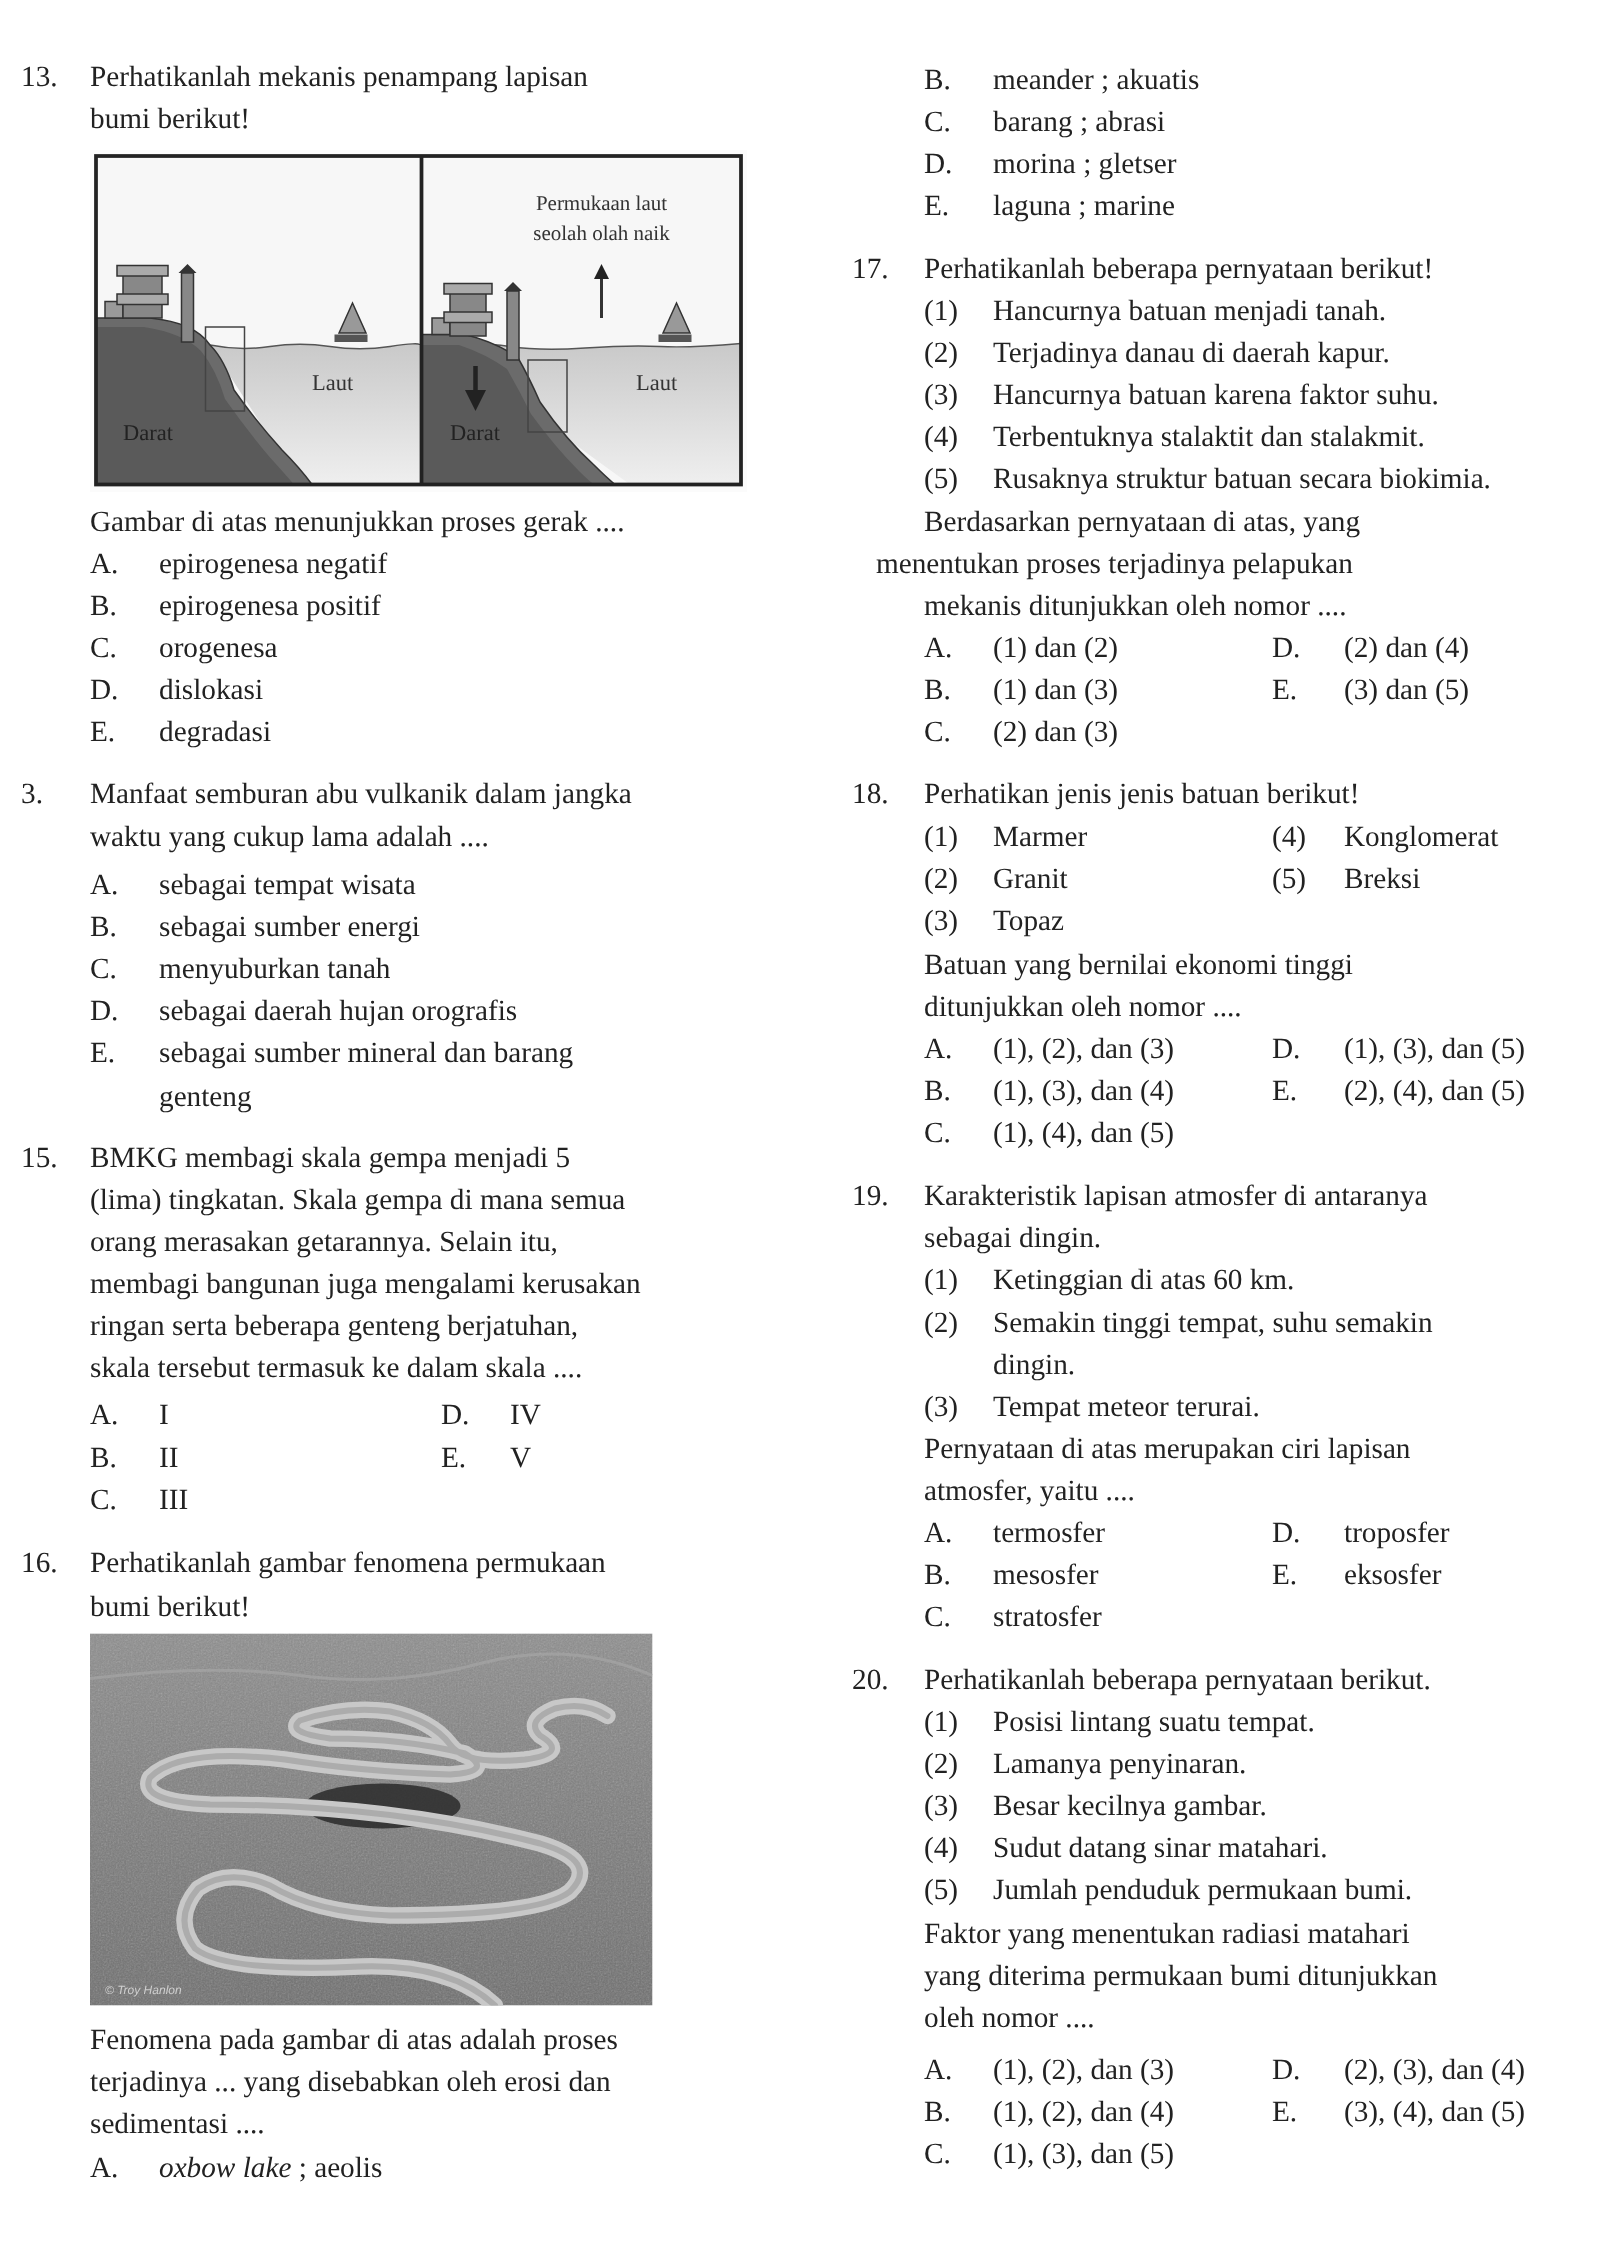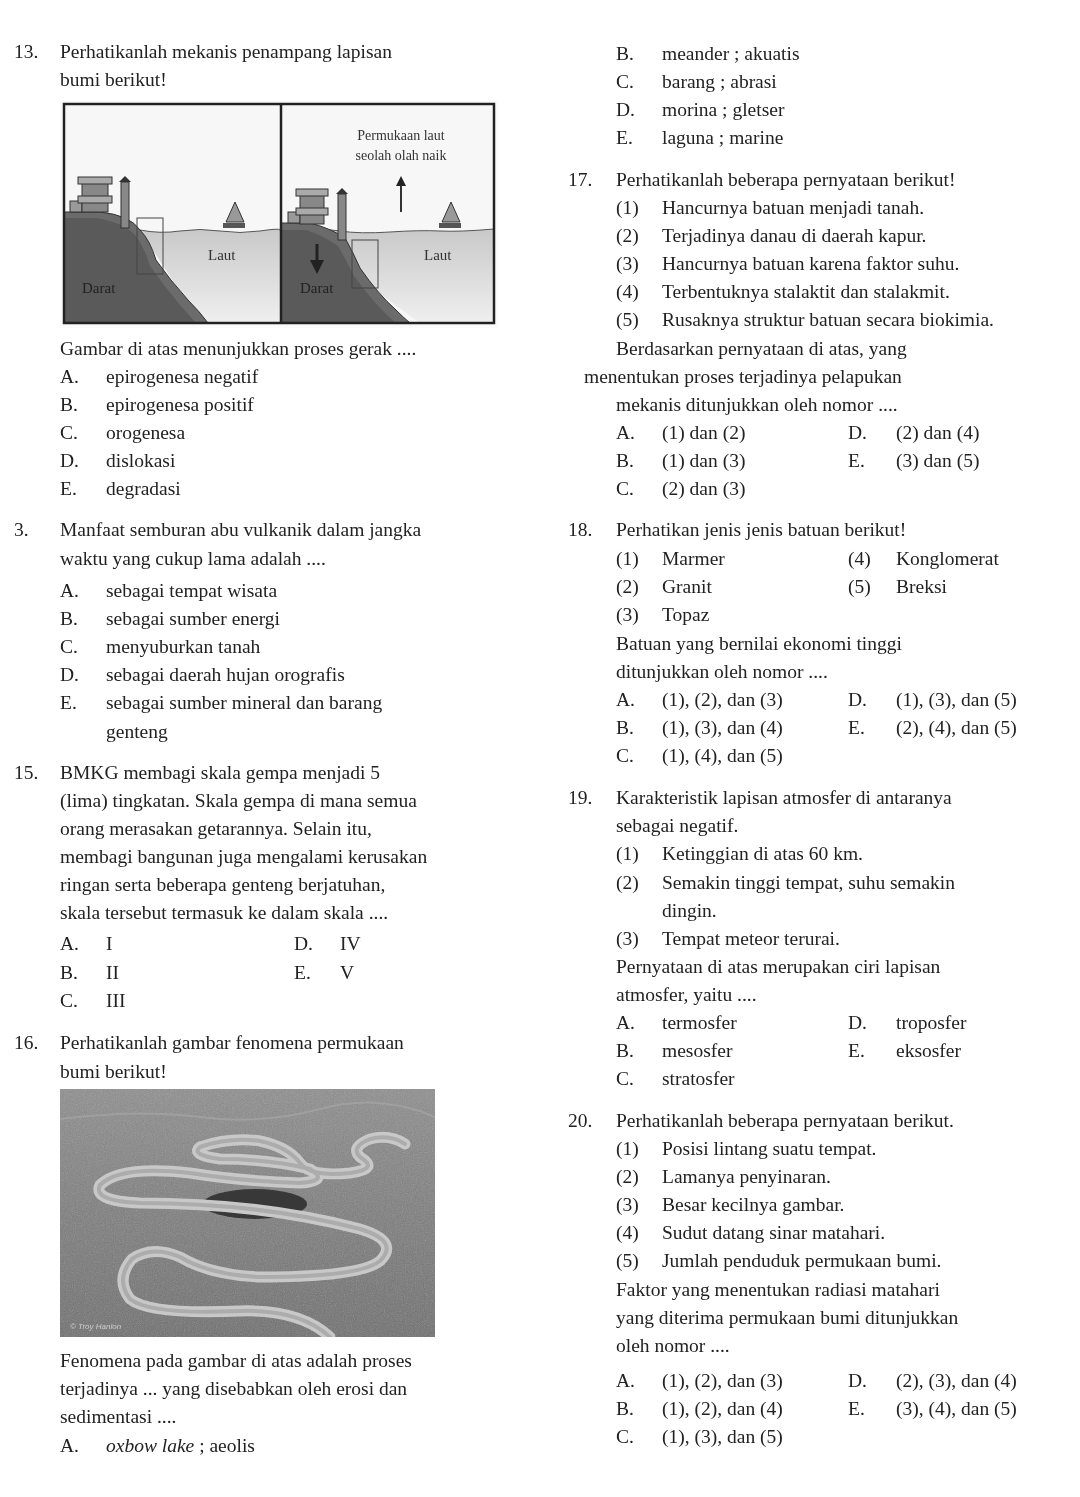"sebagai negatif." span.abs { text: negatif -> dingin }
